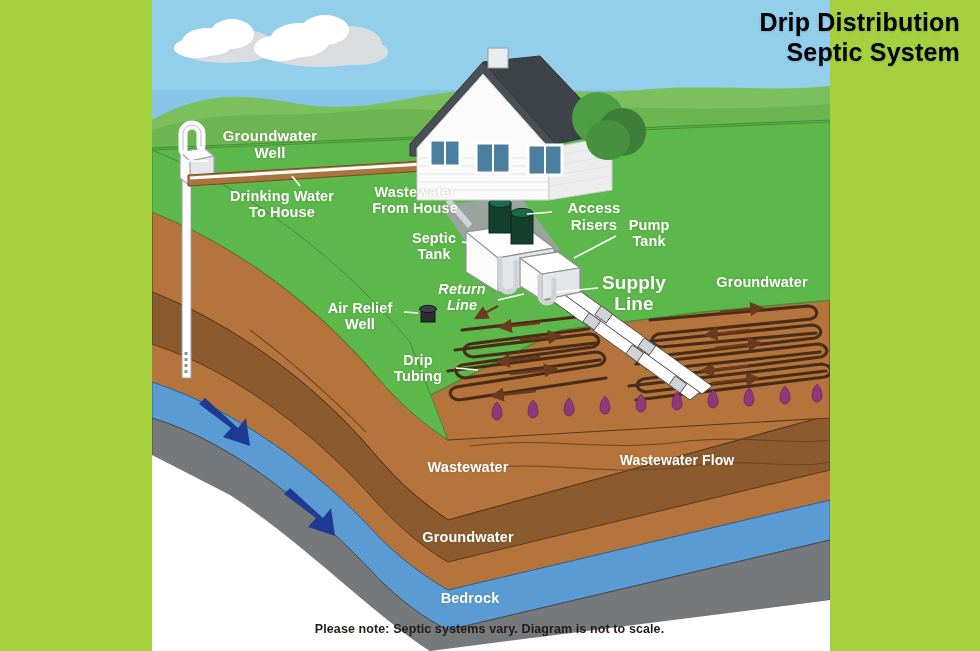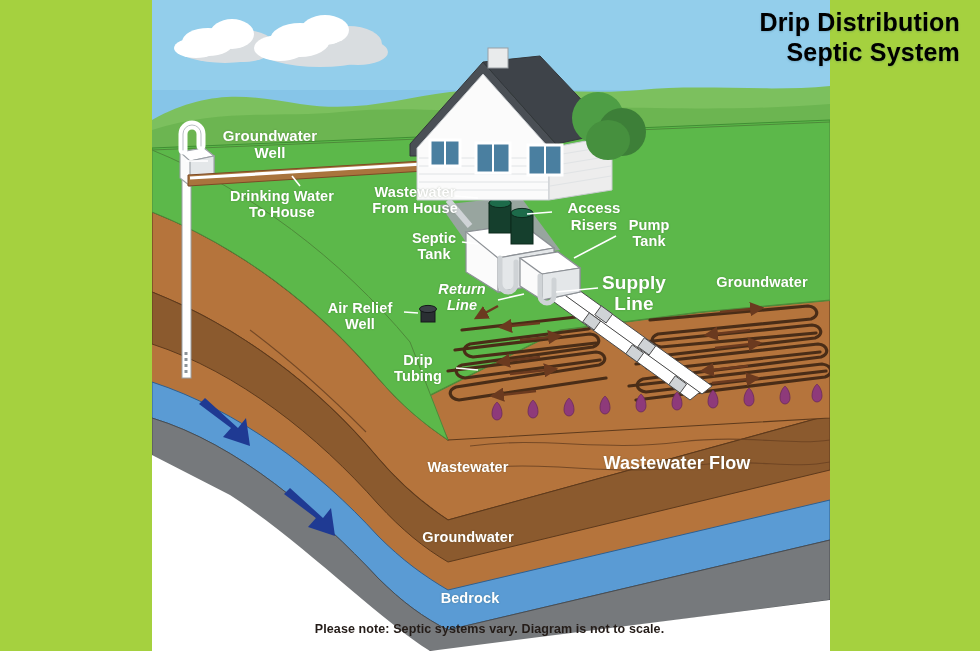"Wastewater Flow" div.lbl { font-size: 18px -> 14px }
